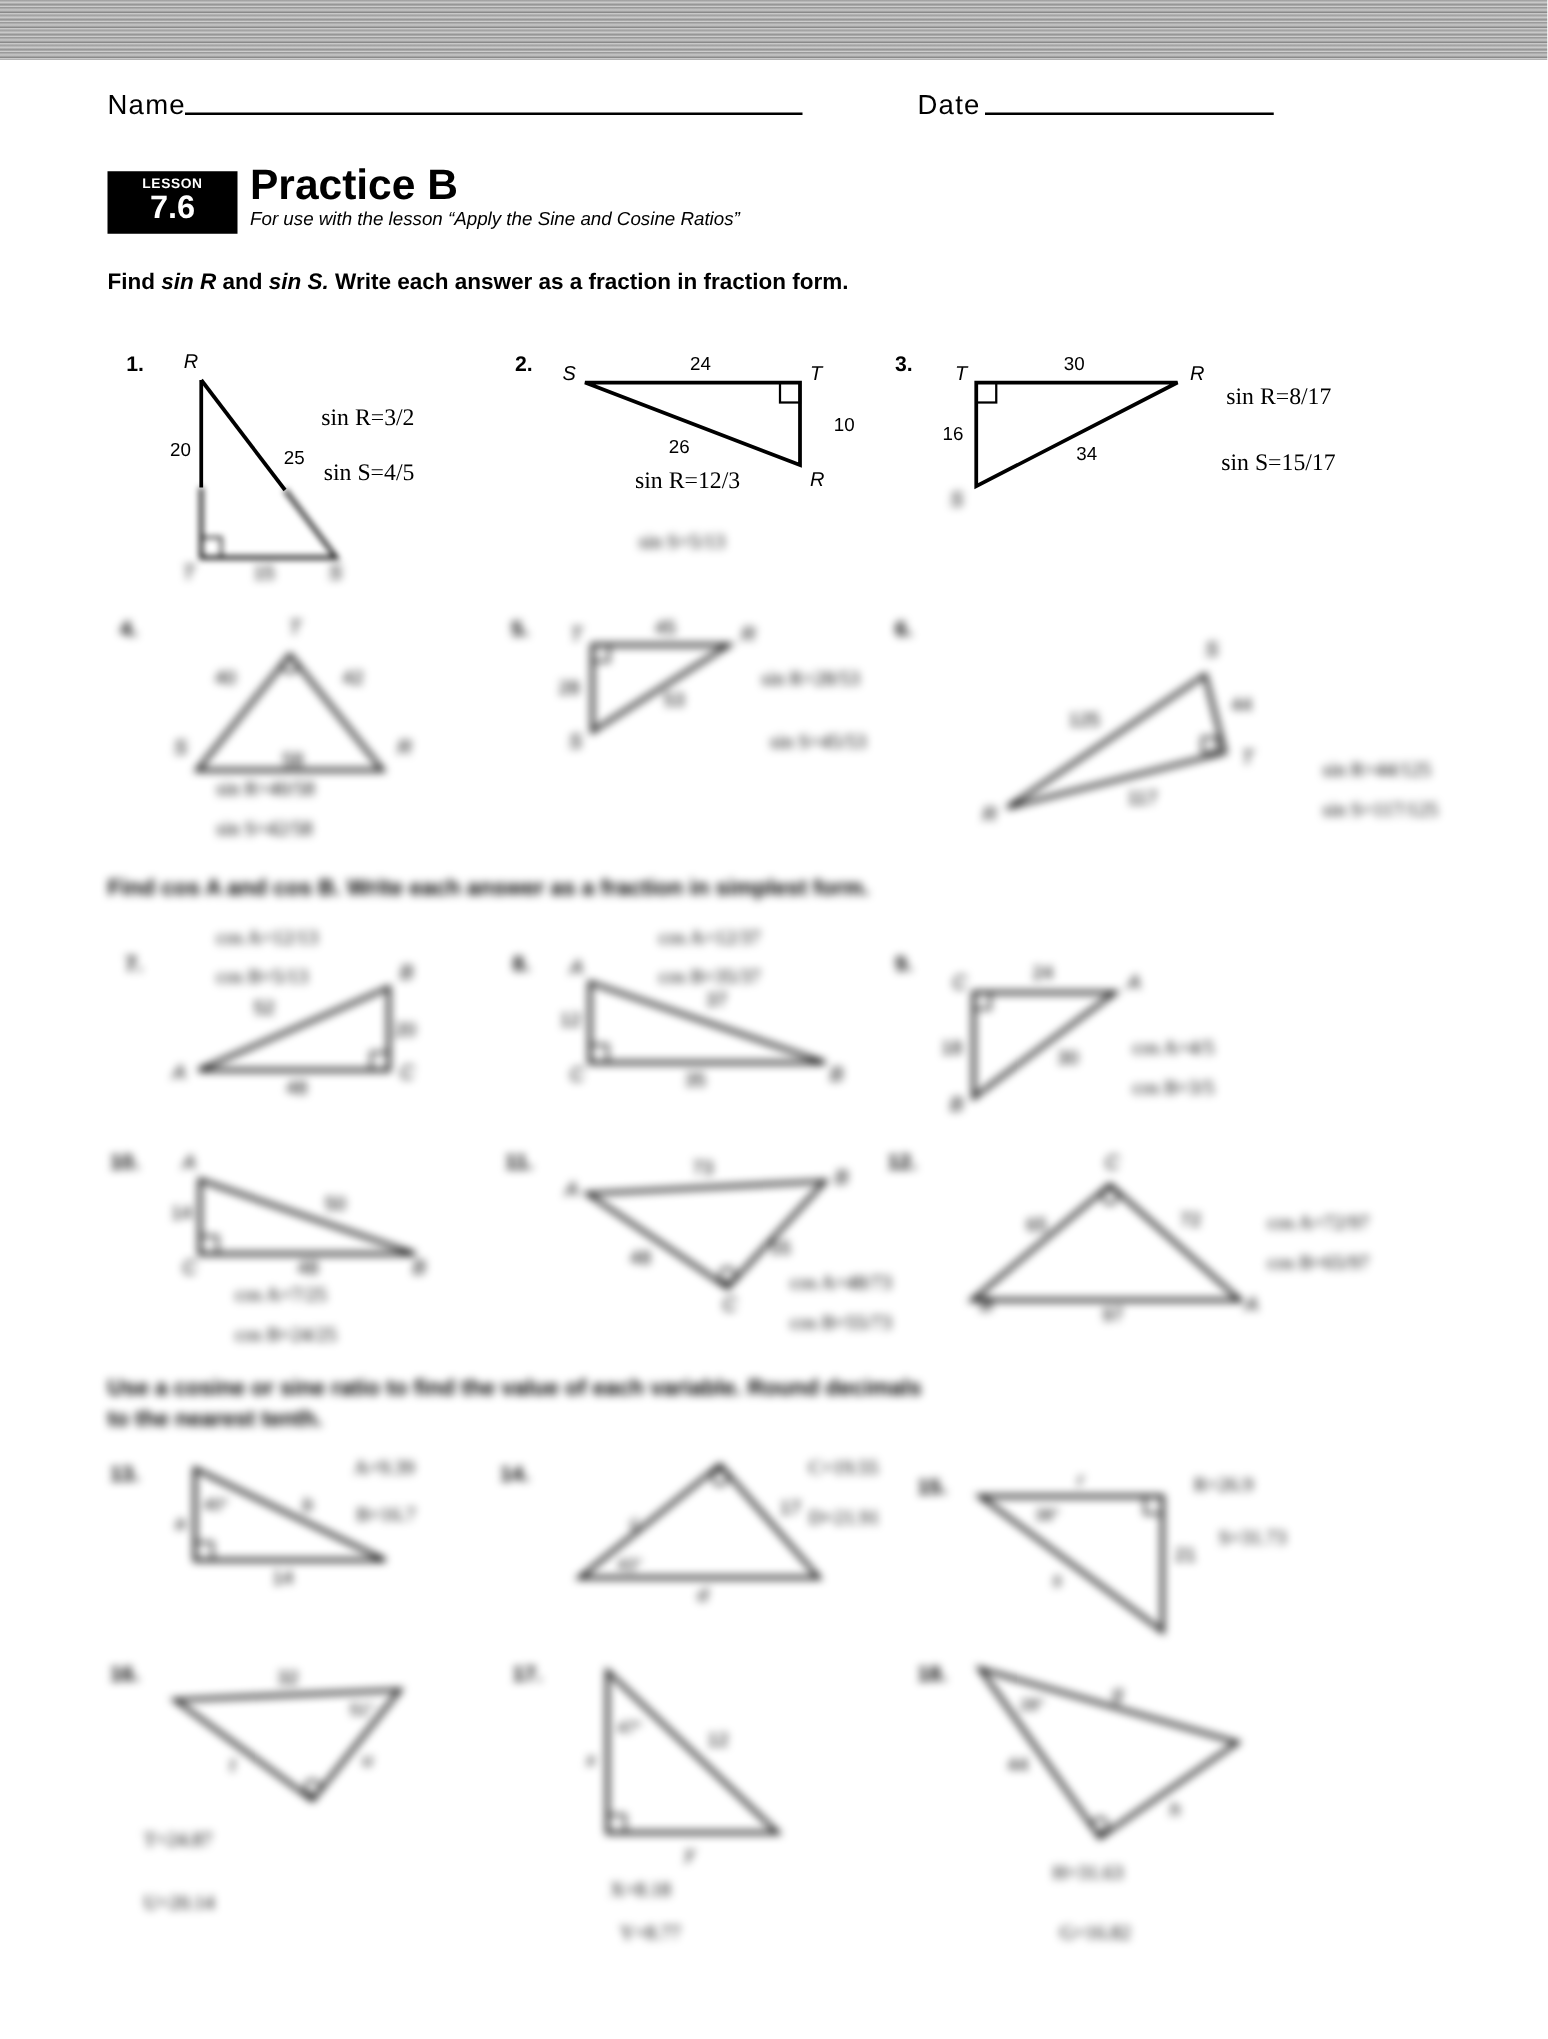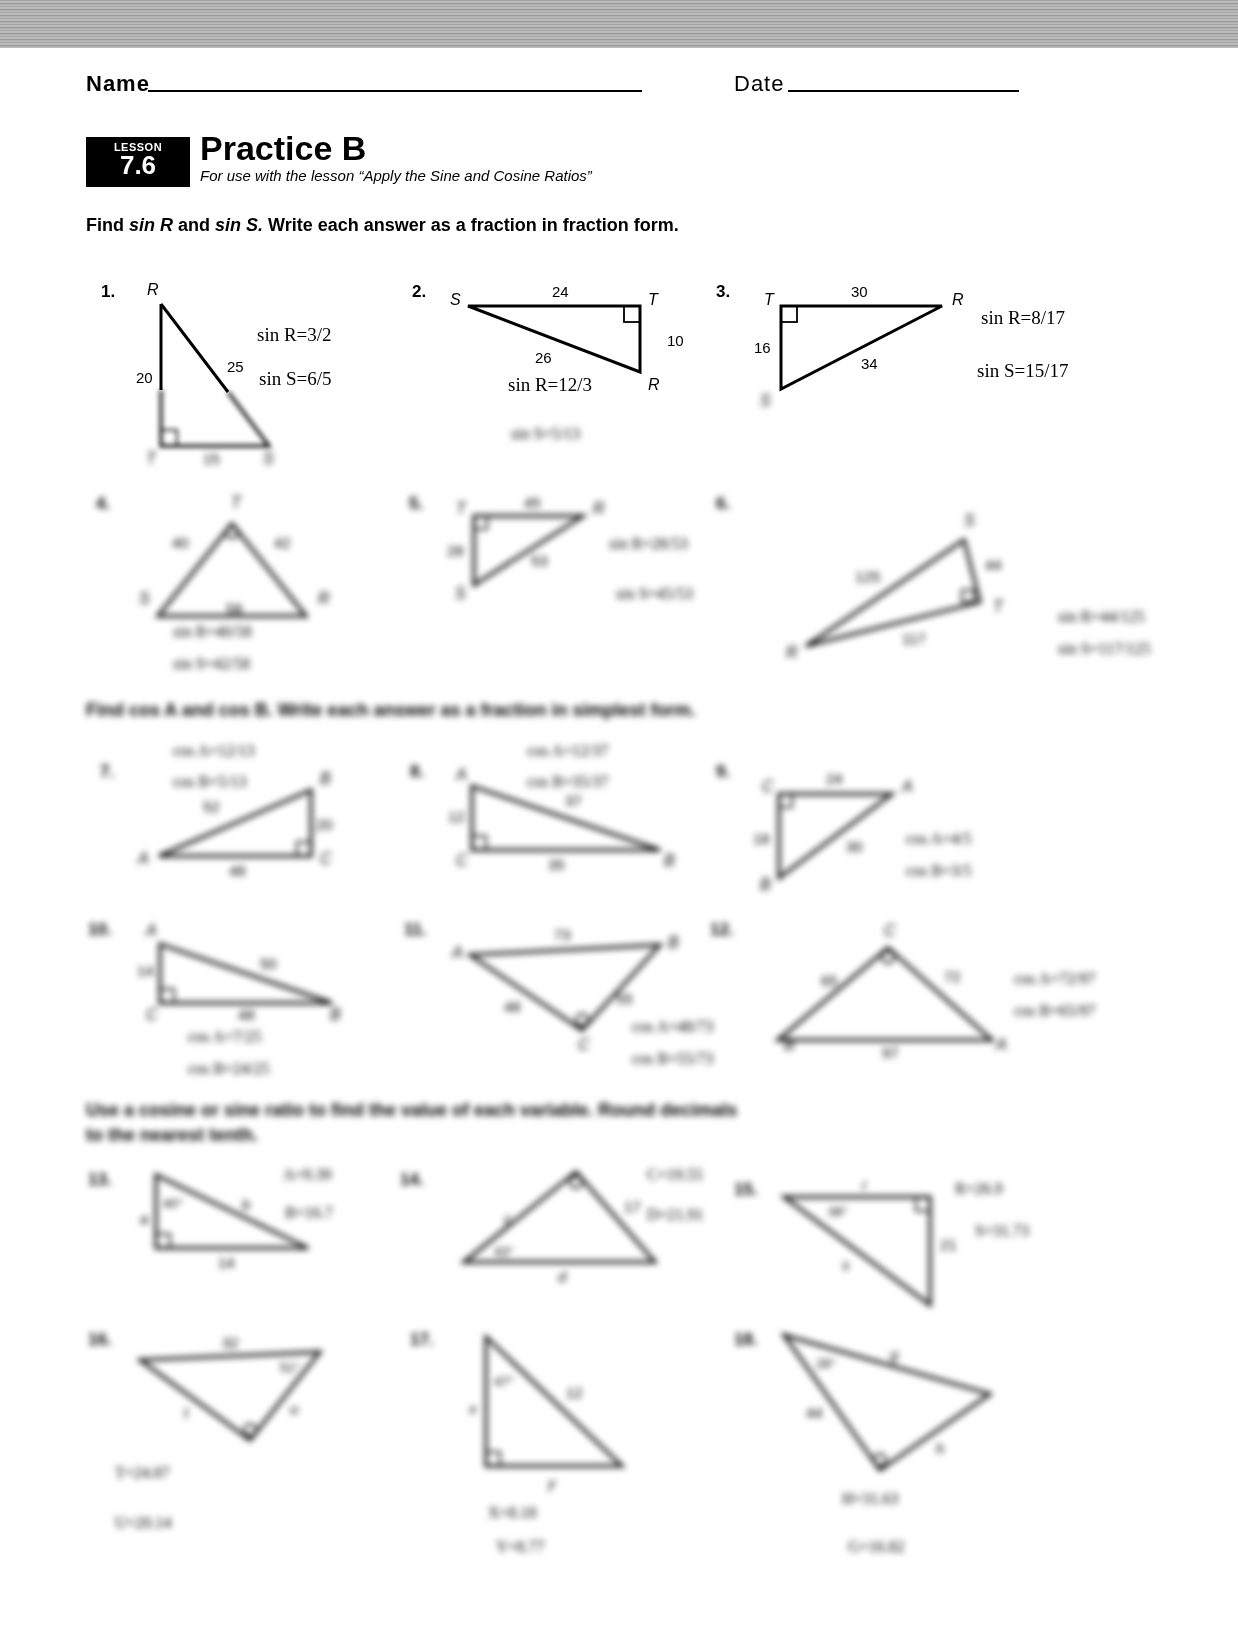"Name" div.label { font-weight: bold -> none }
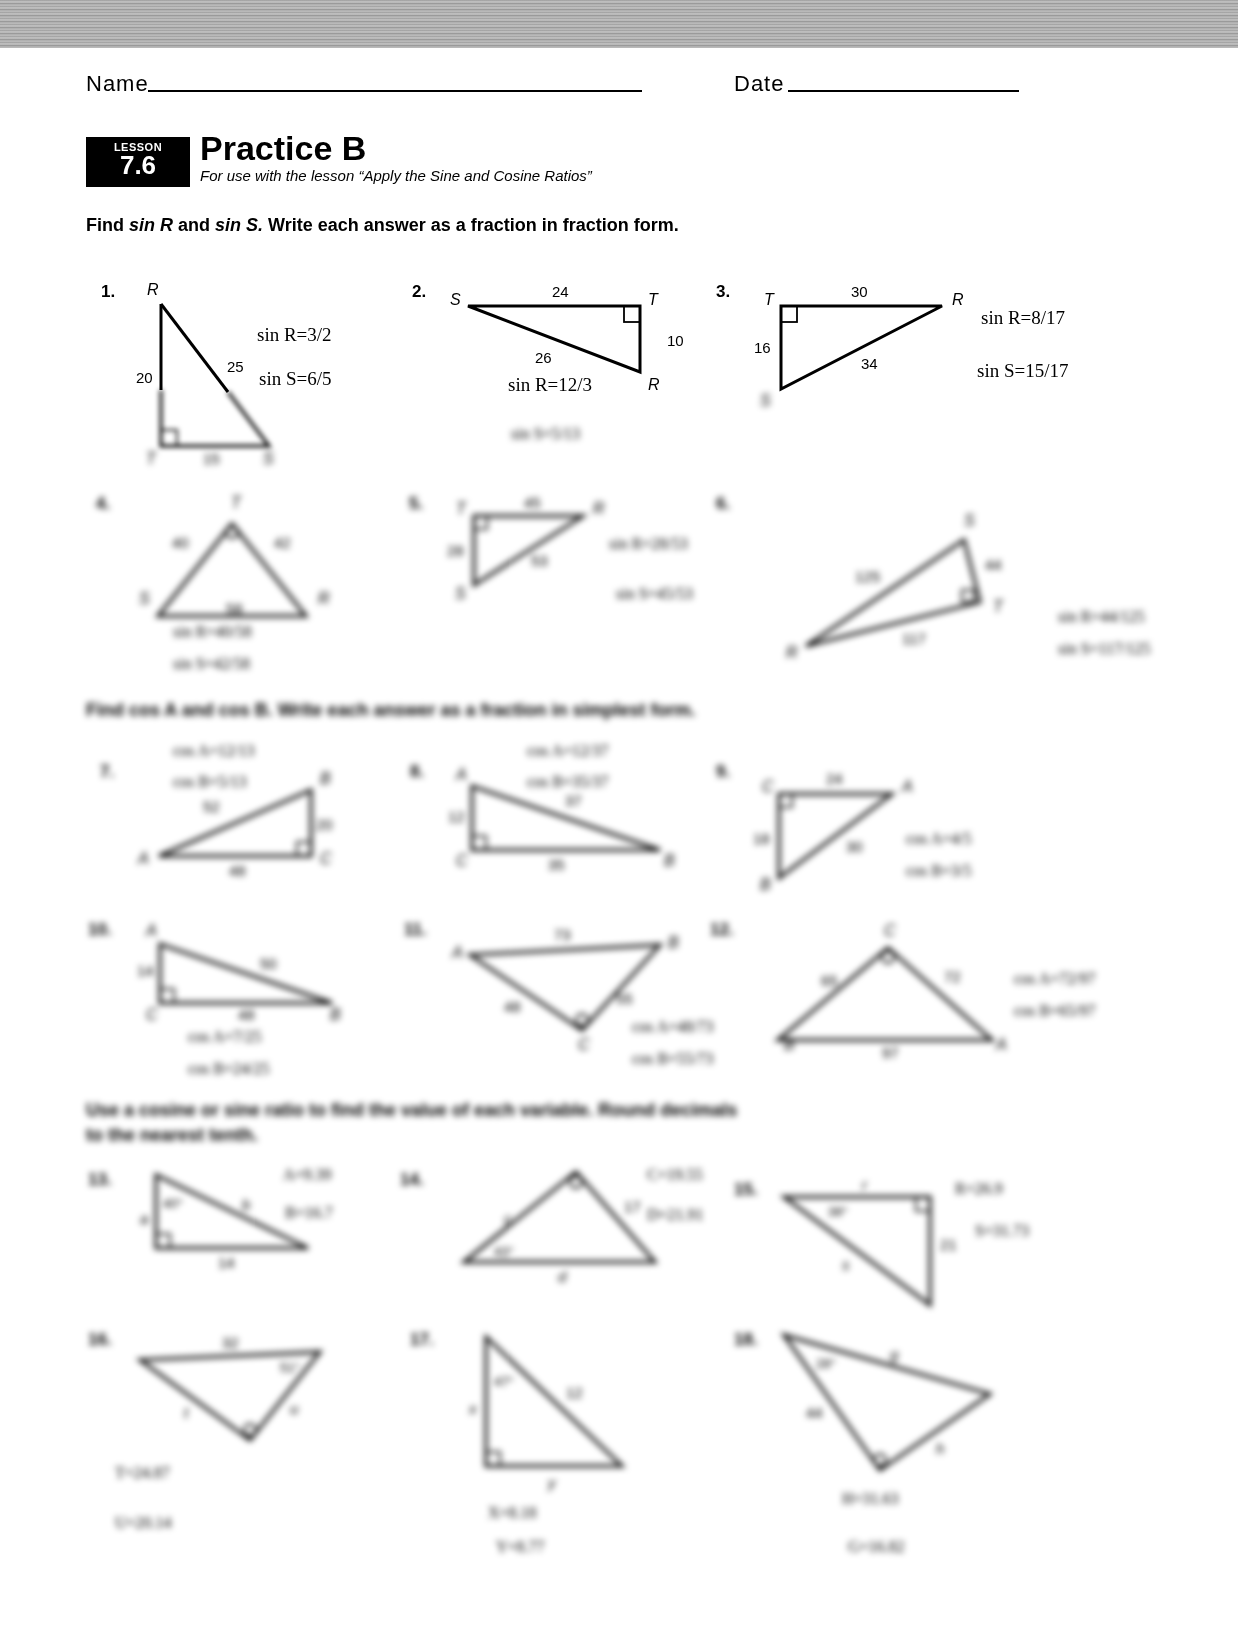"20" div.slabel { top: 369px -> 352px }
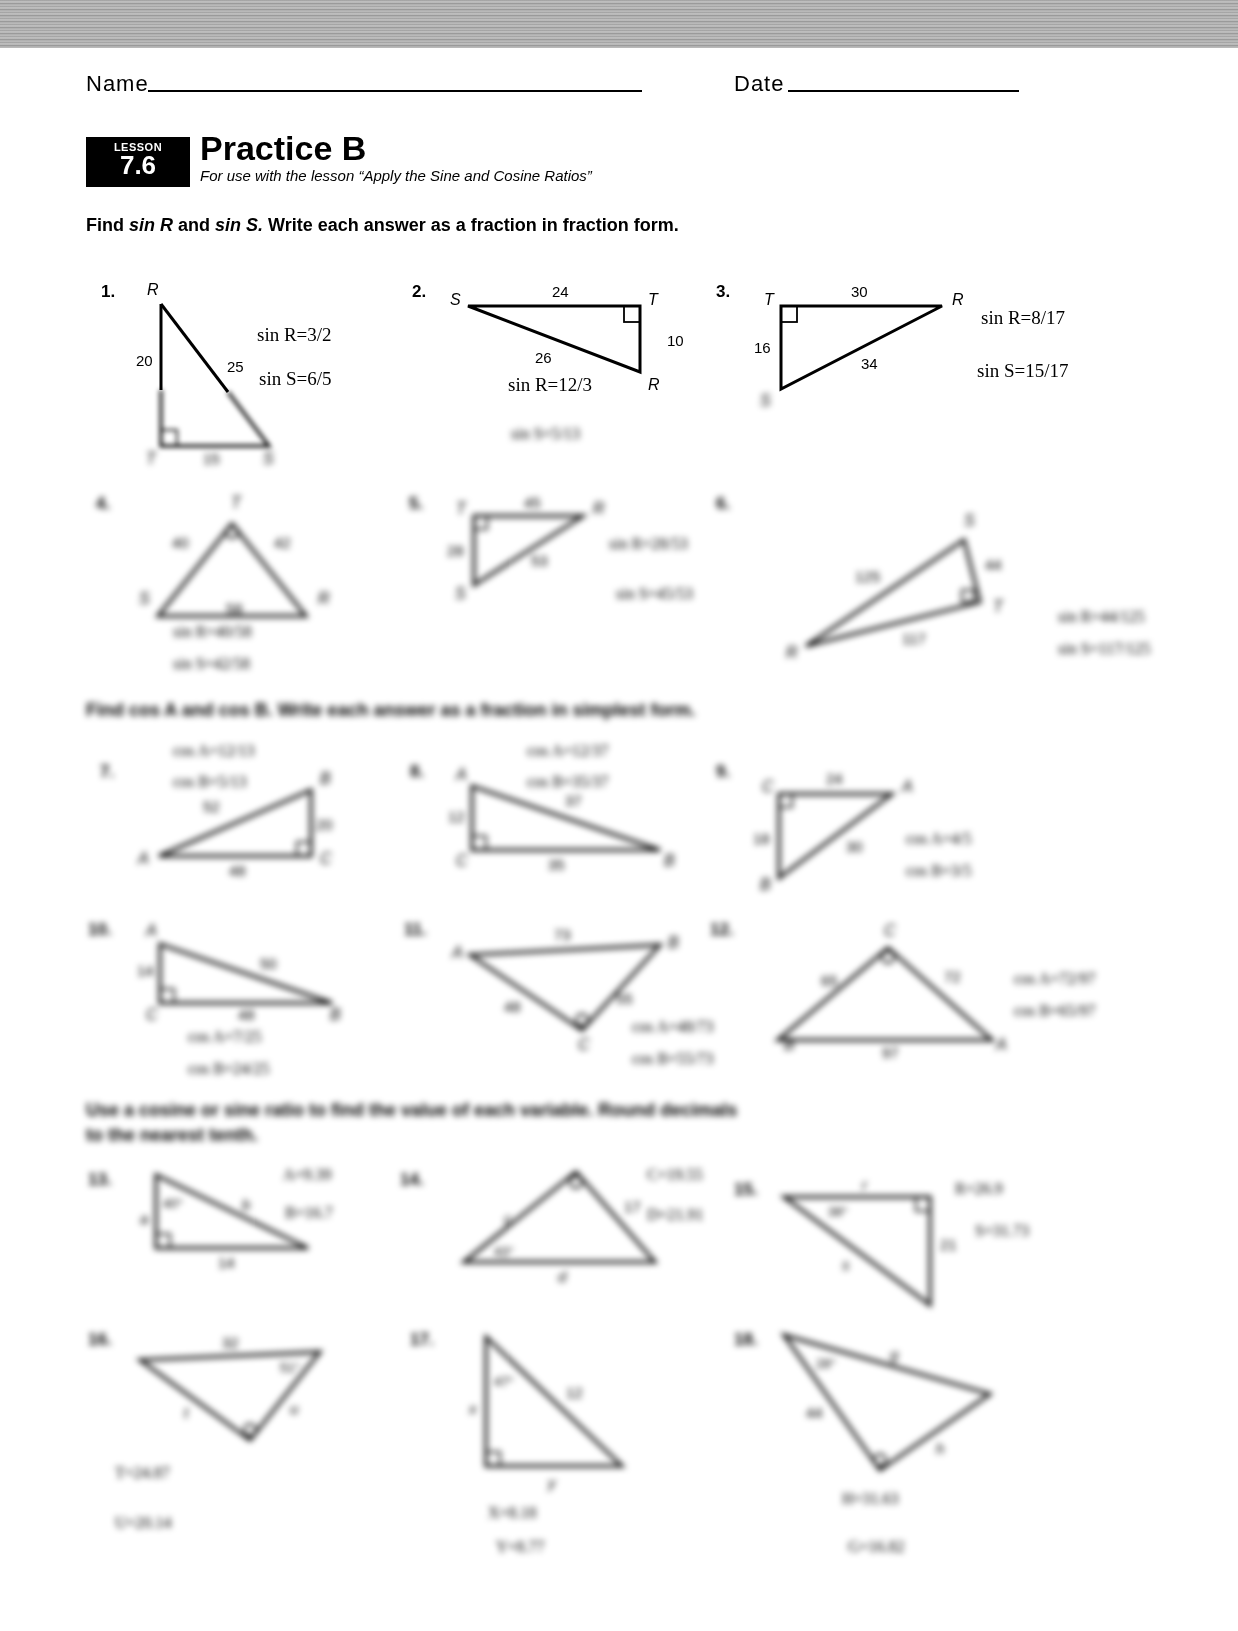"sin S=6/5" div.ans { text: 6/5 -> 4/5 }
